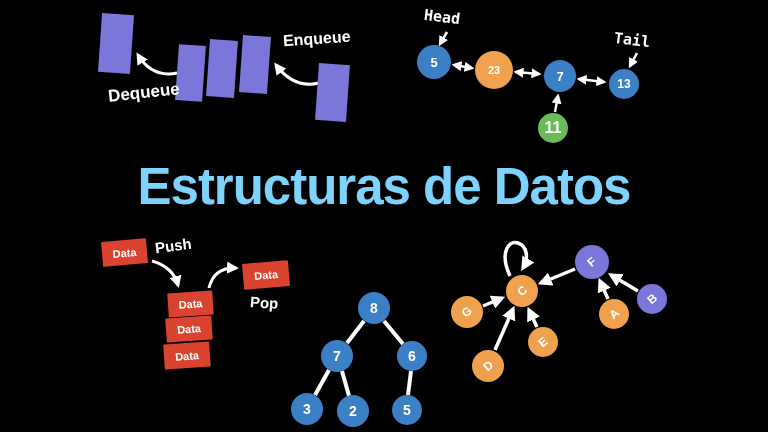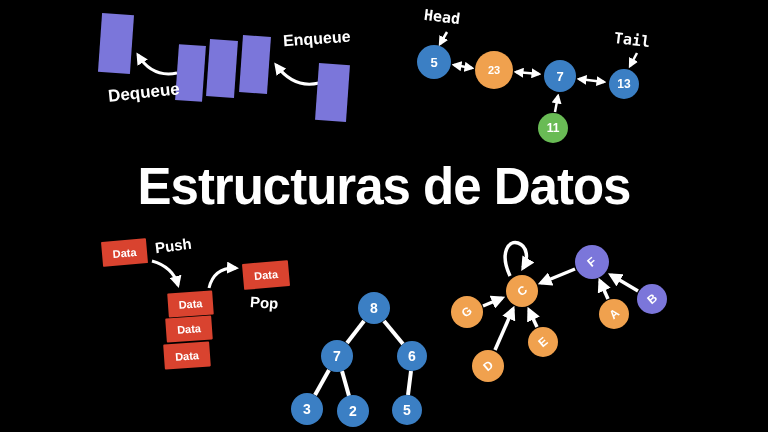"11" div.node { font-size: 12px -> 16px }
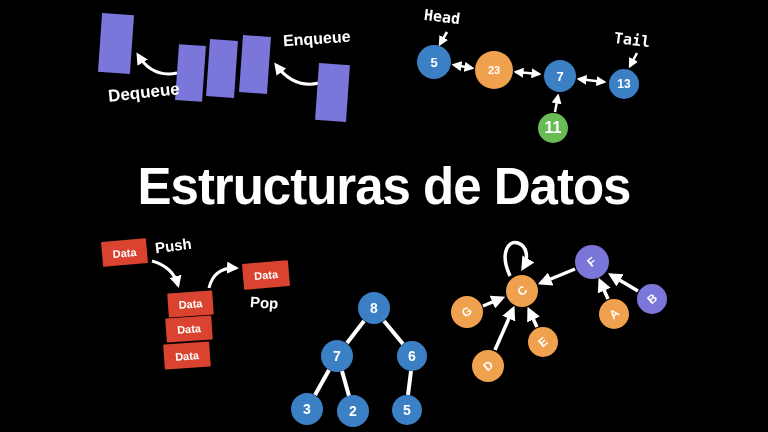"Estructuras de Datos" .title { color: #ffffff -> #7dd3fc }
